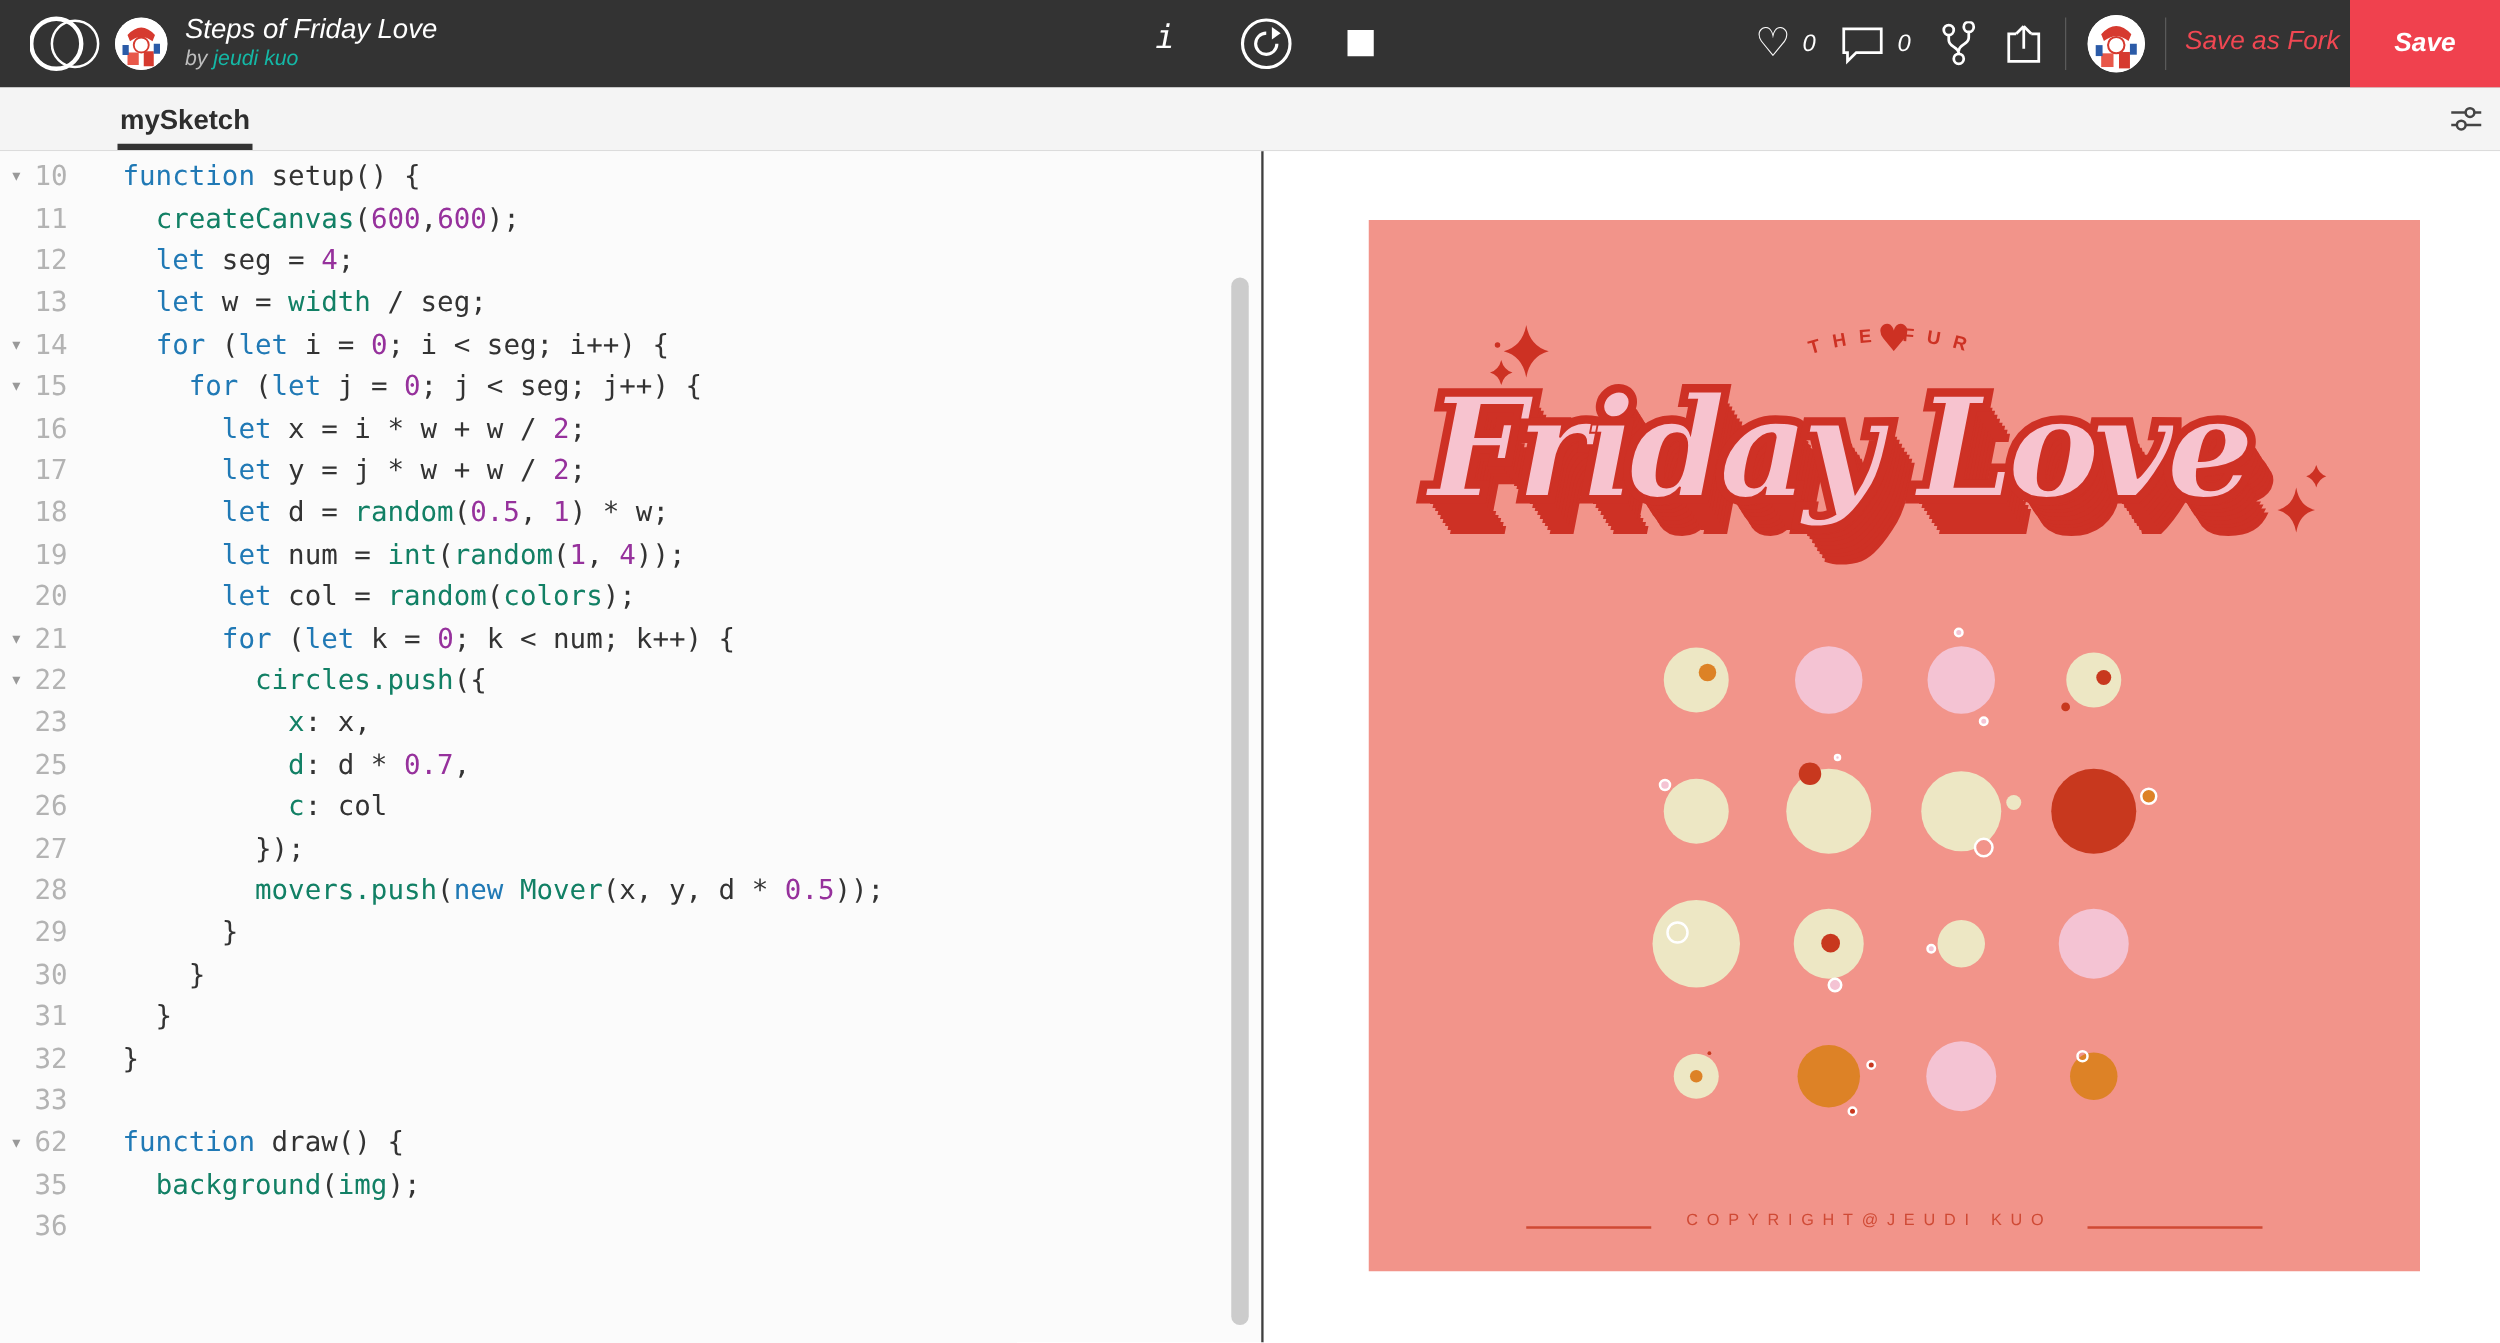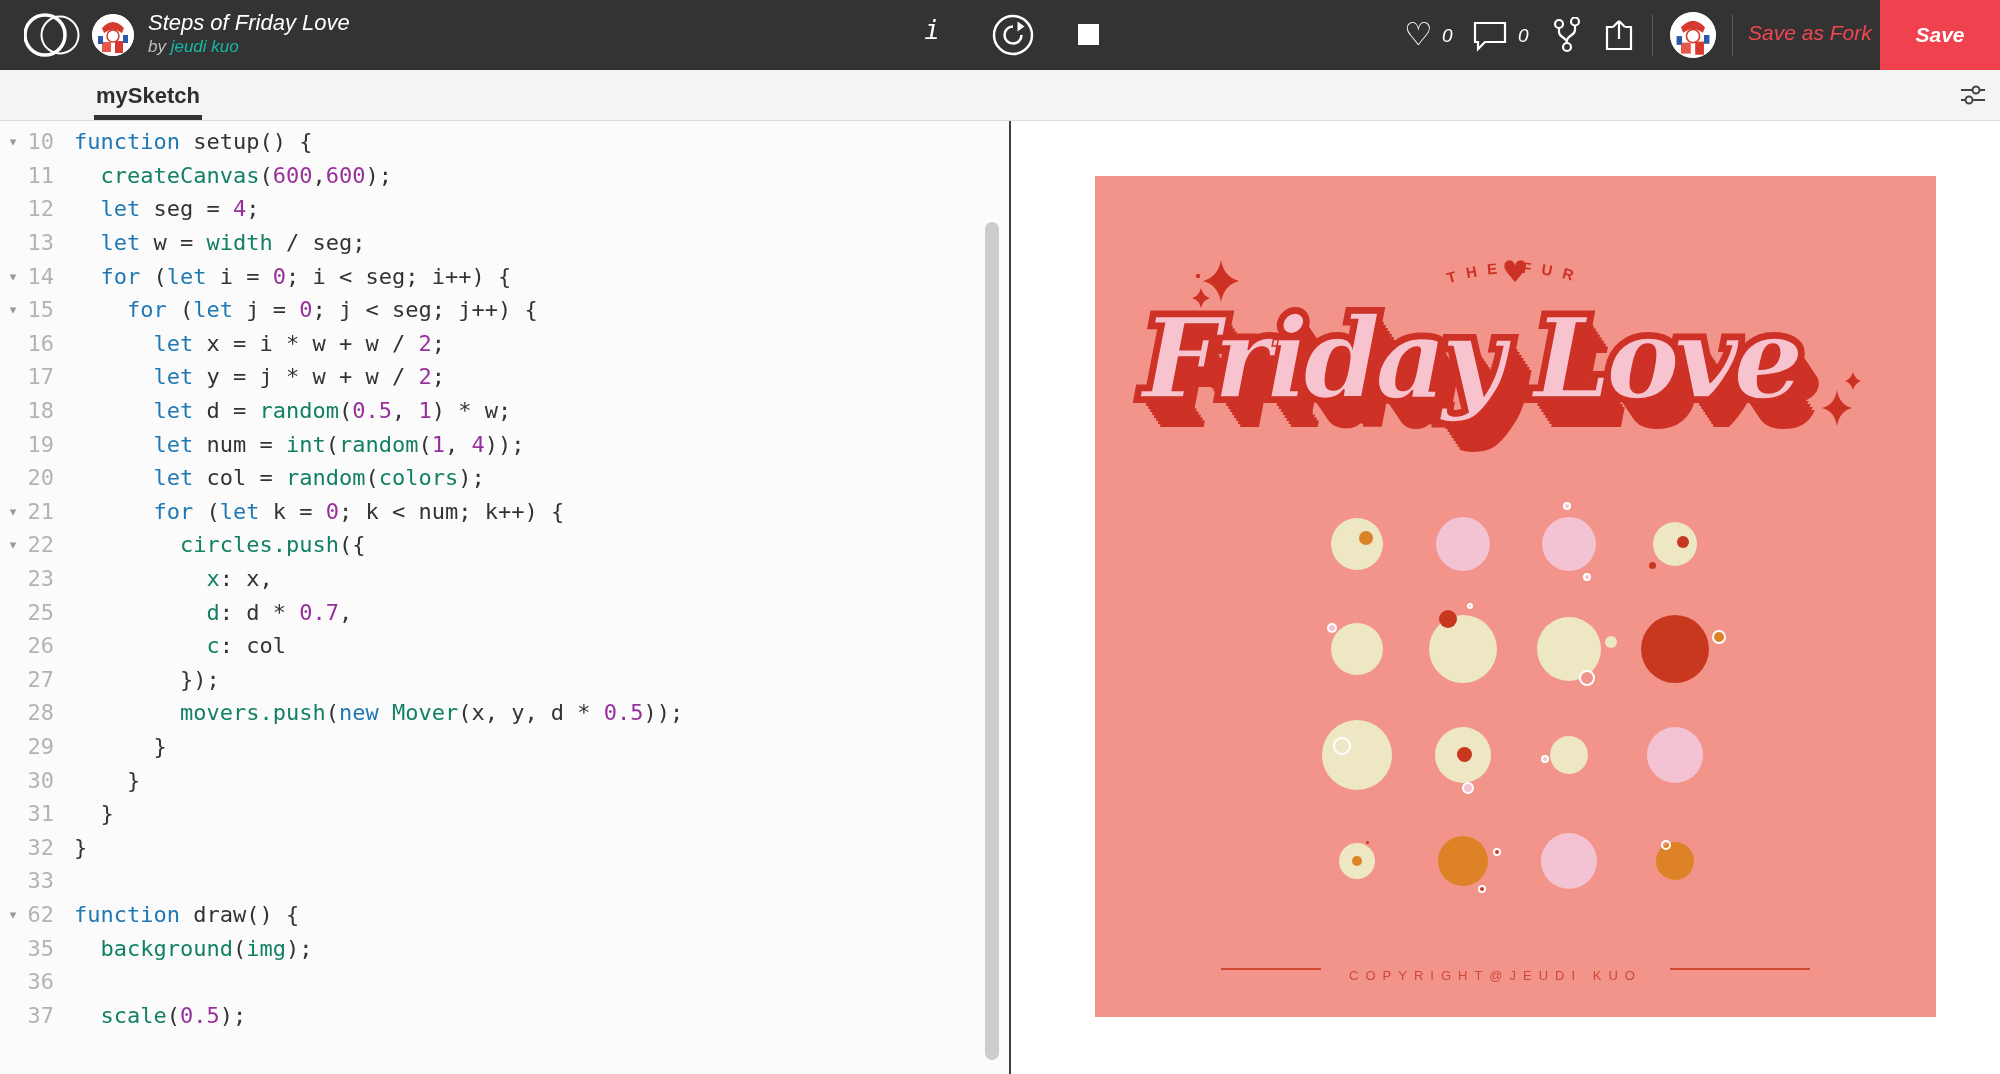"function setup() {" .ctext { margin-left: 20px -> 44px }
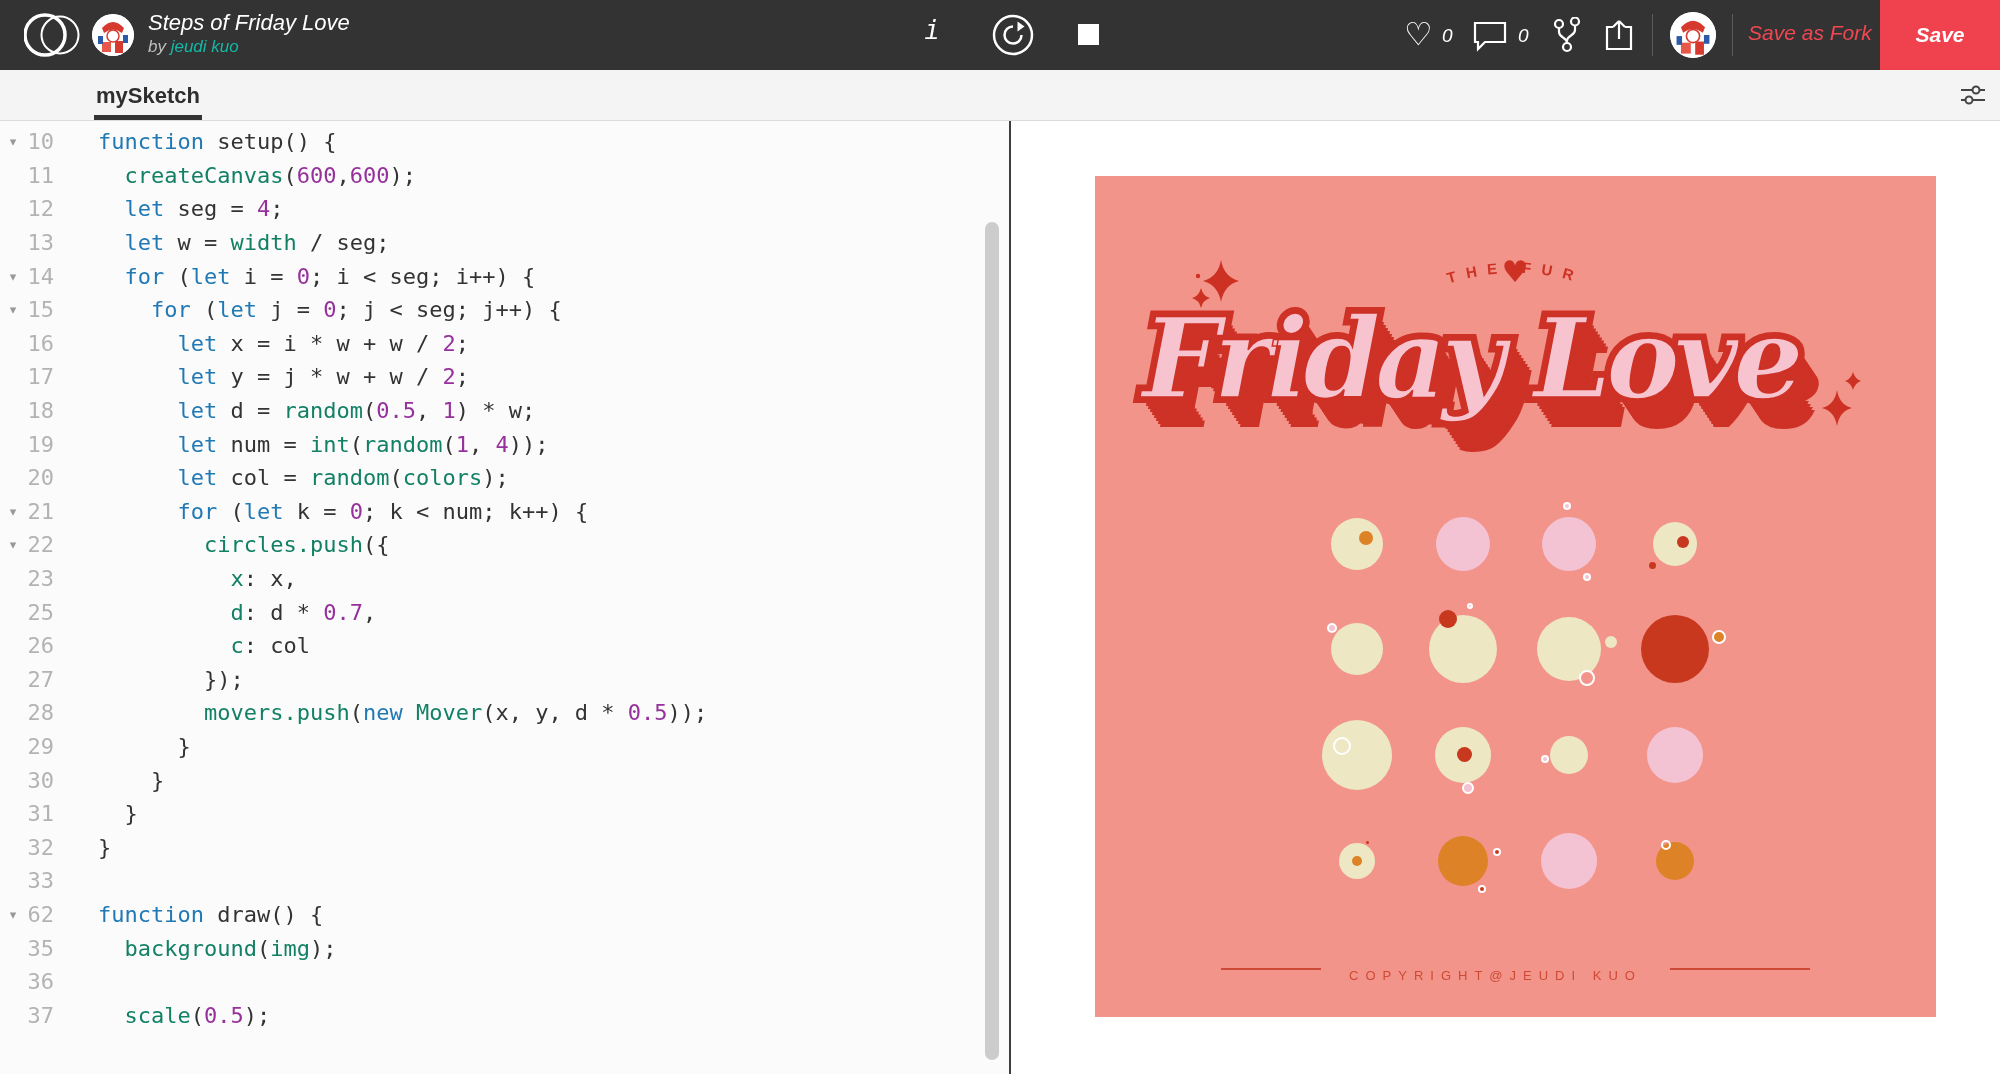"COPYRIGHT@JEUDI KUO" .copyright { align-items: flex-start -> flex-end }
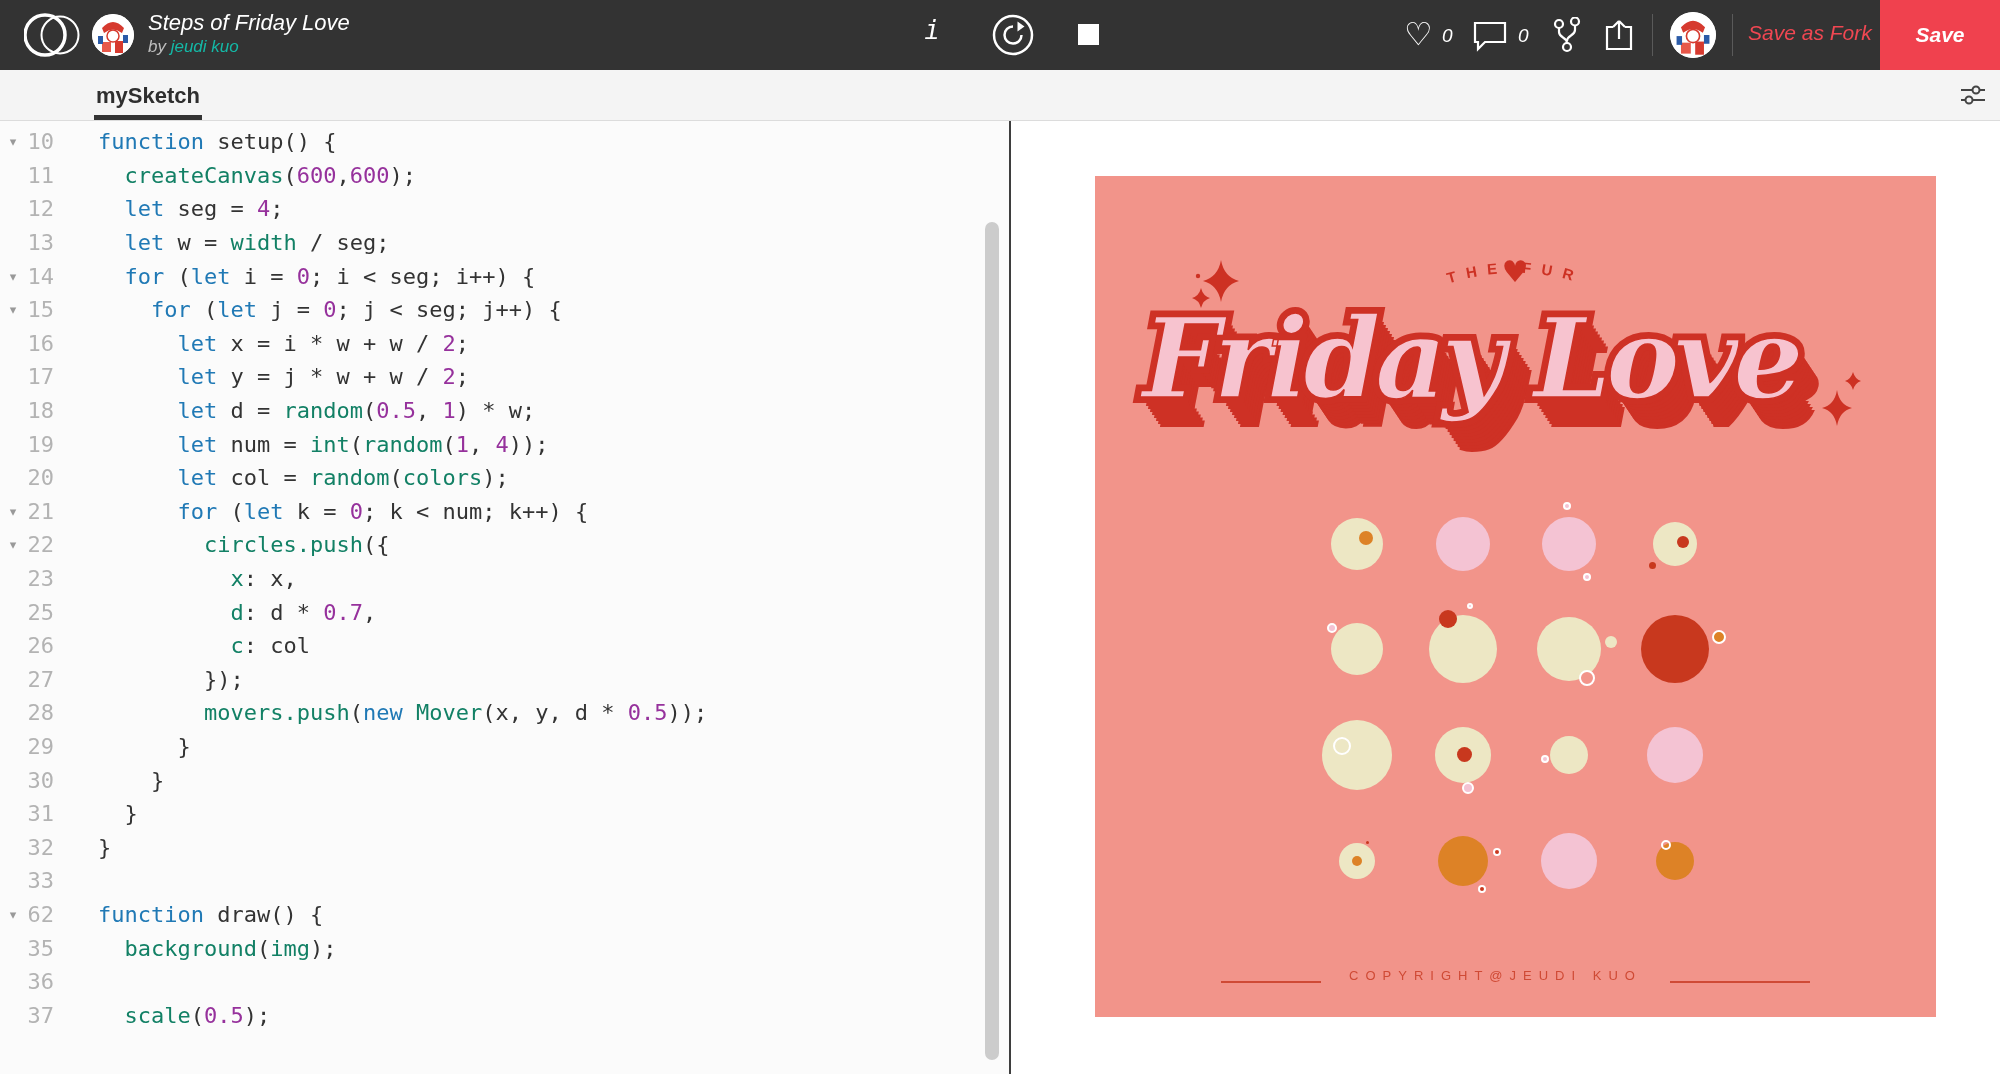"37" div.crow { html: <div> <span></span> <span>37</span> <span><span> </span><span>scale</span><span>(</span><span>0.5</span><span>);</span></span> </div> -> none }
